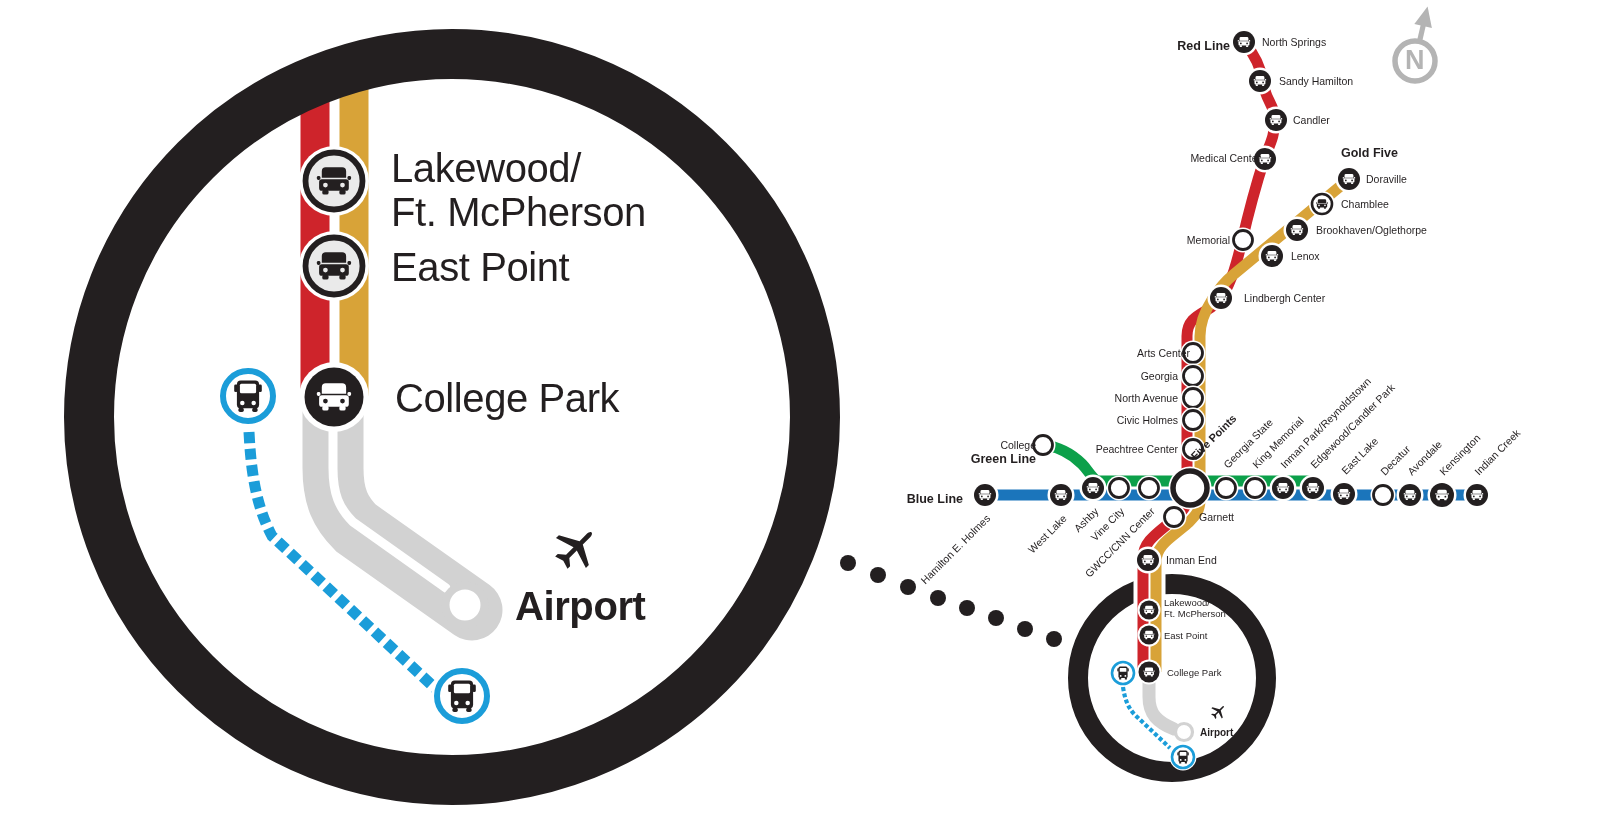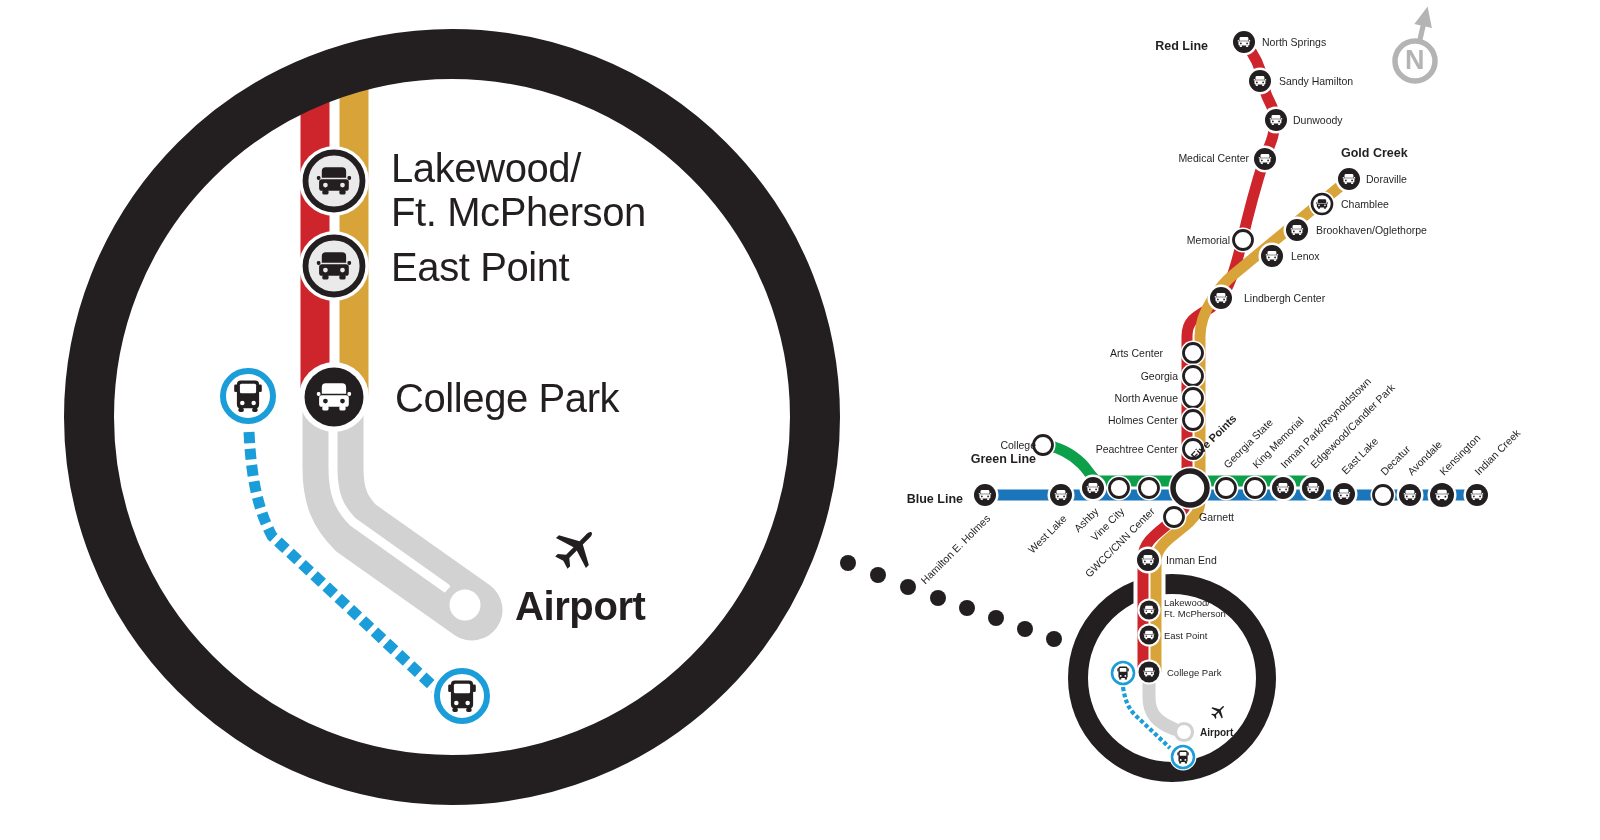"Red Line" span.lbl { right: 392px -> 370px }
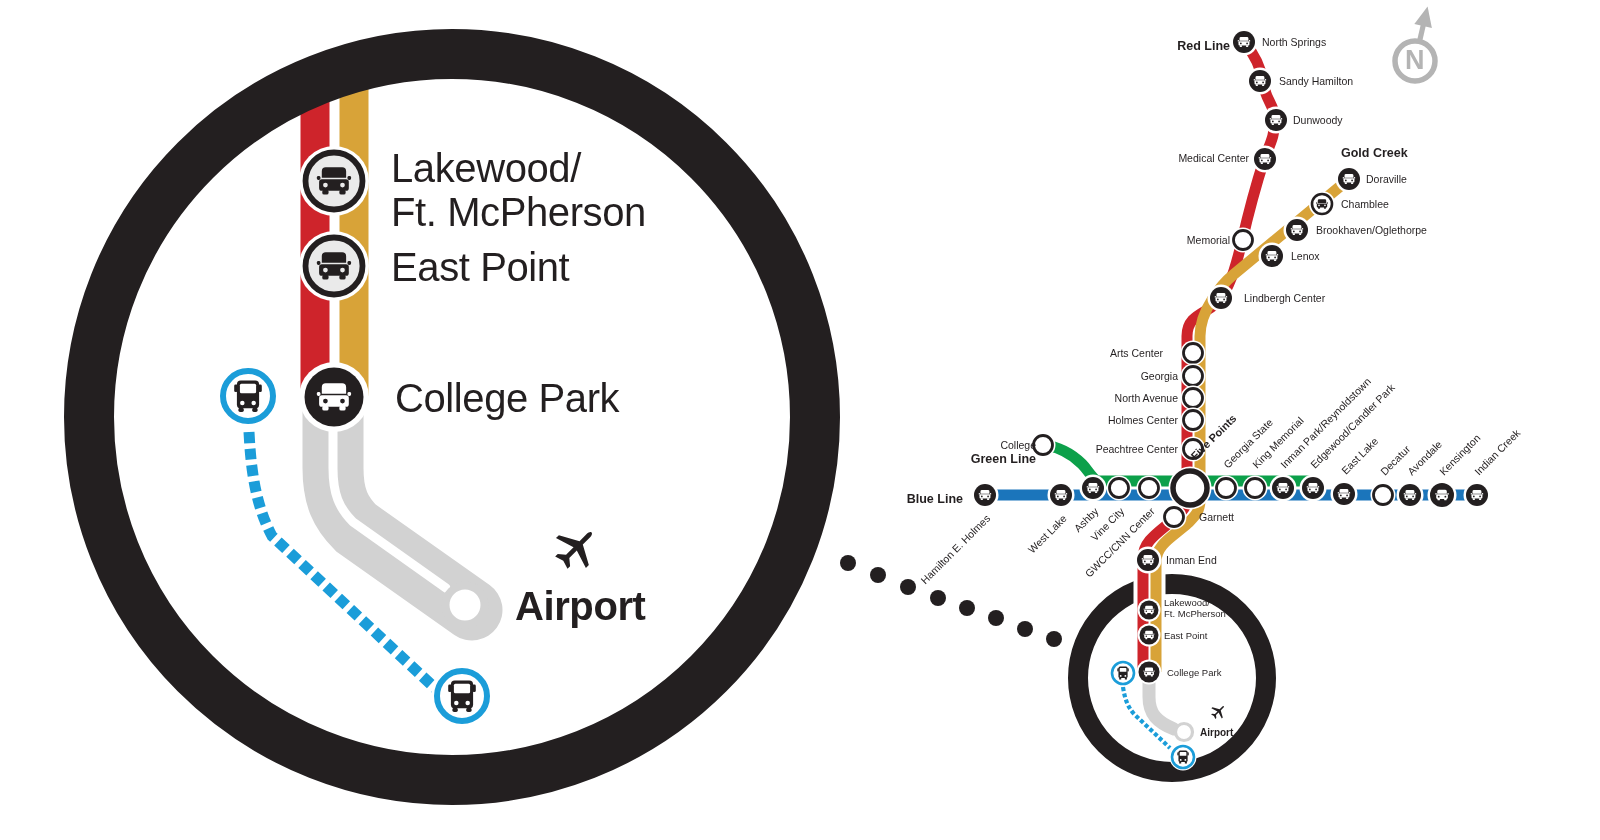"Dunwoody" span.lbl { text: Dunwoody -> Candler }
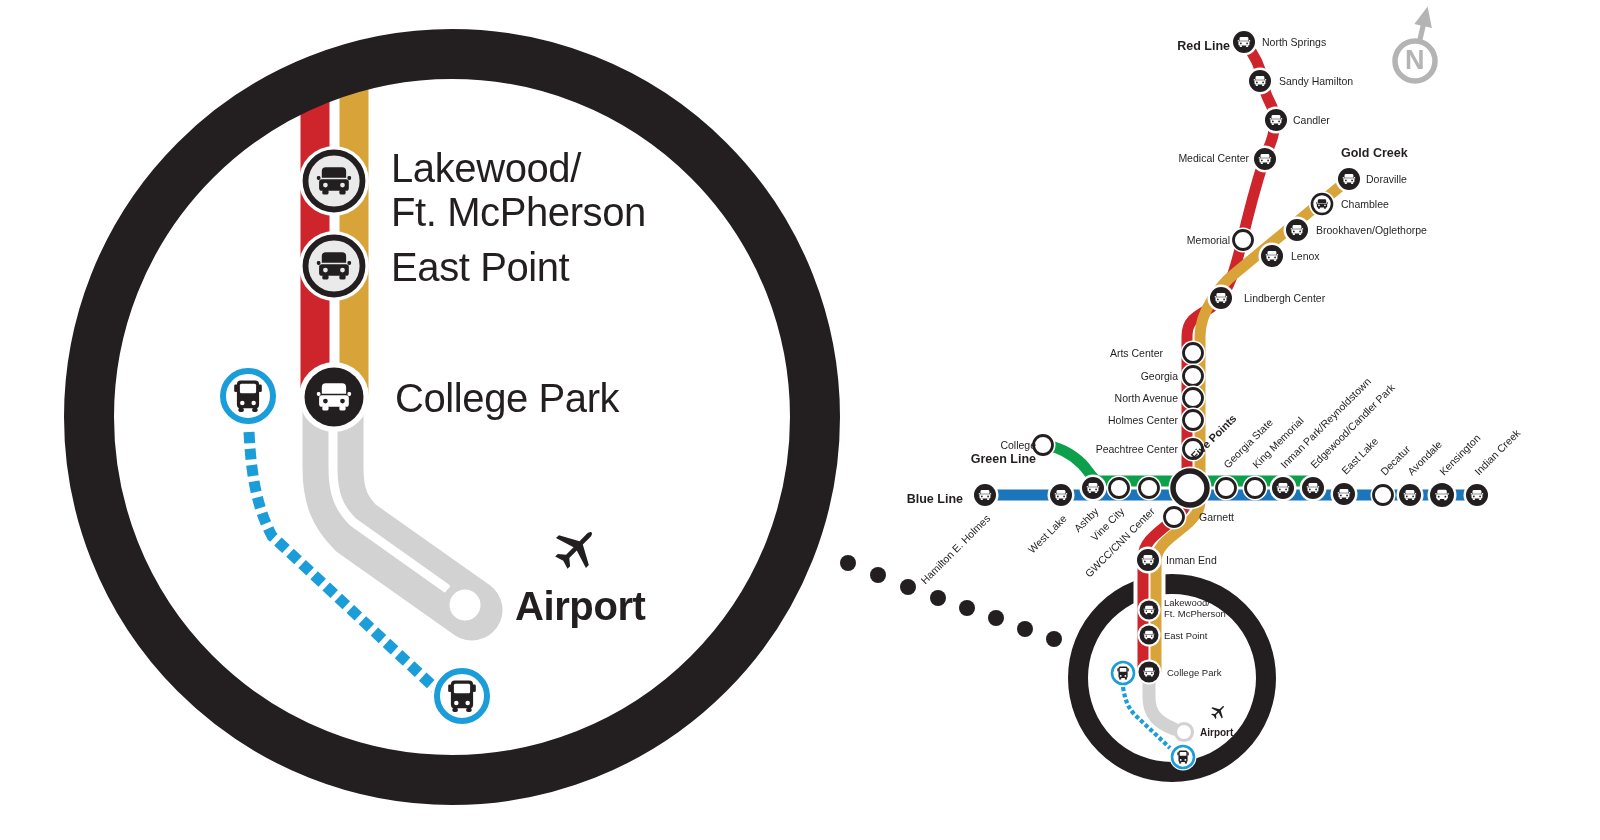"Medical Center" span.lbl { right: 351px -> 339px }
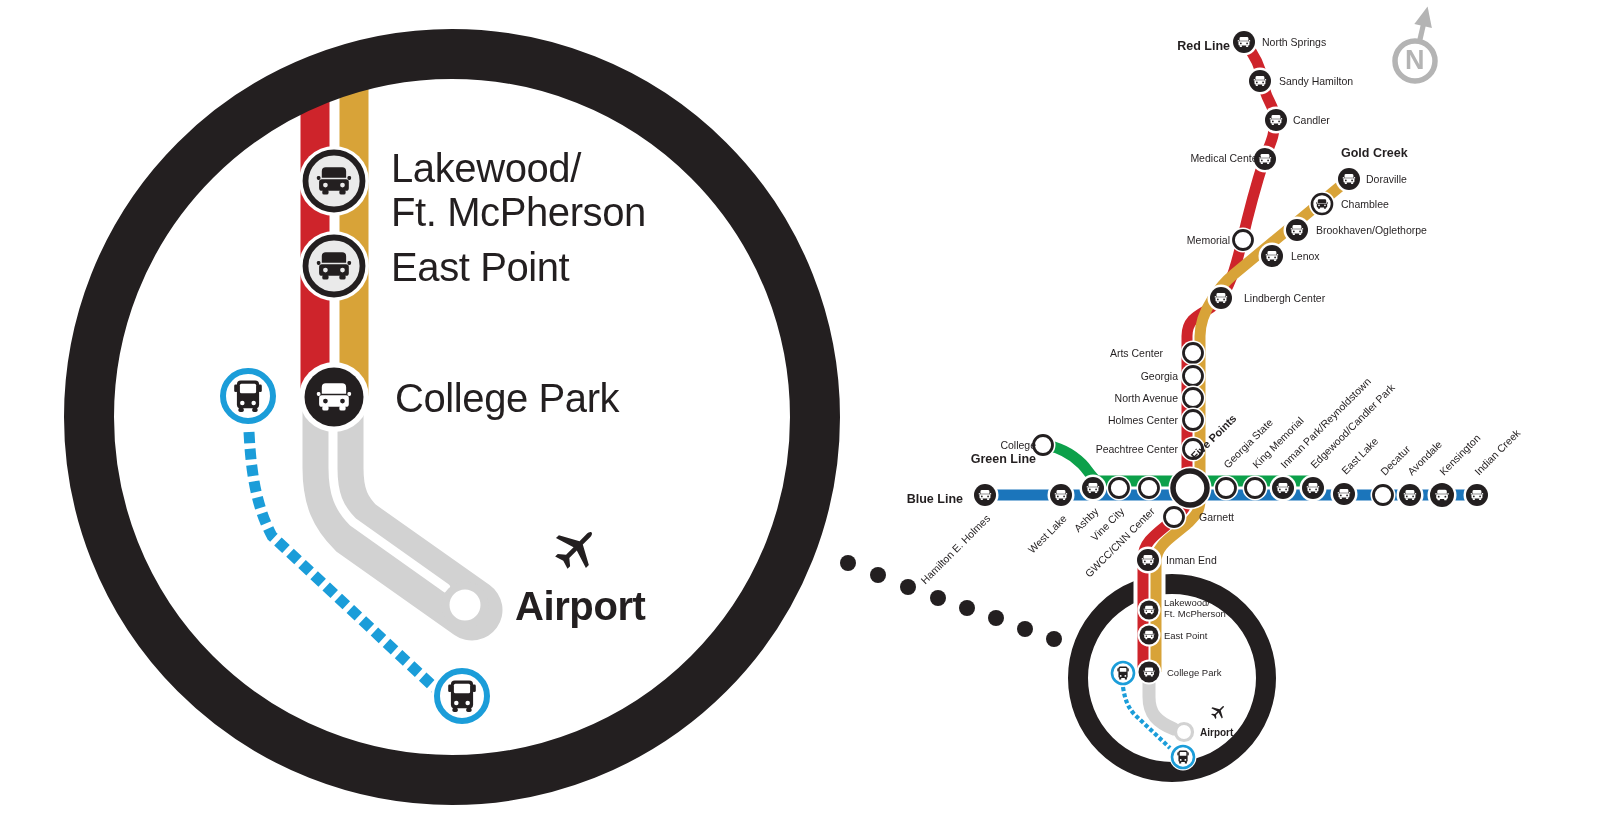"Gold Creek" span.lbl { text: Creek -> Five }
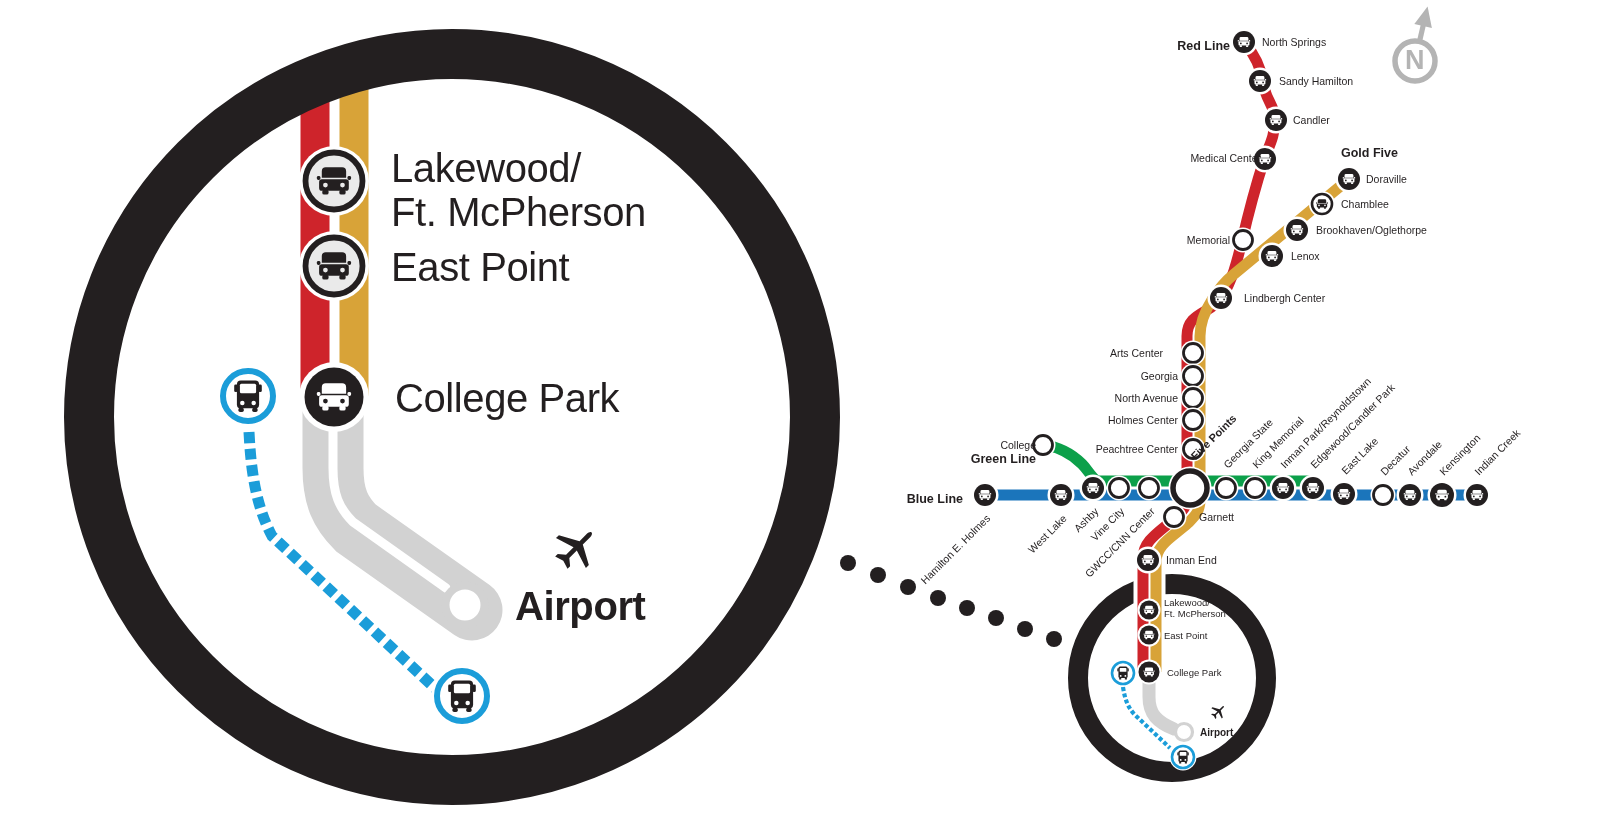"Arts Center" span.lbl { right: 437px -> 410px }
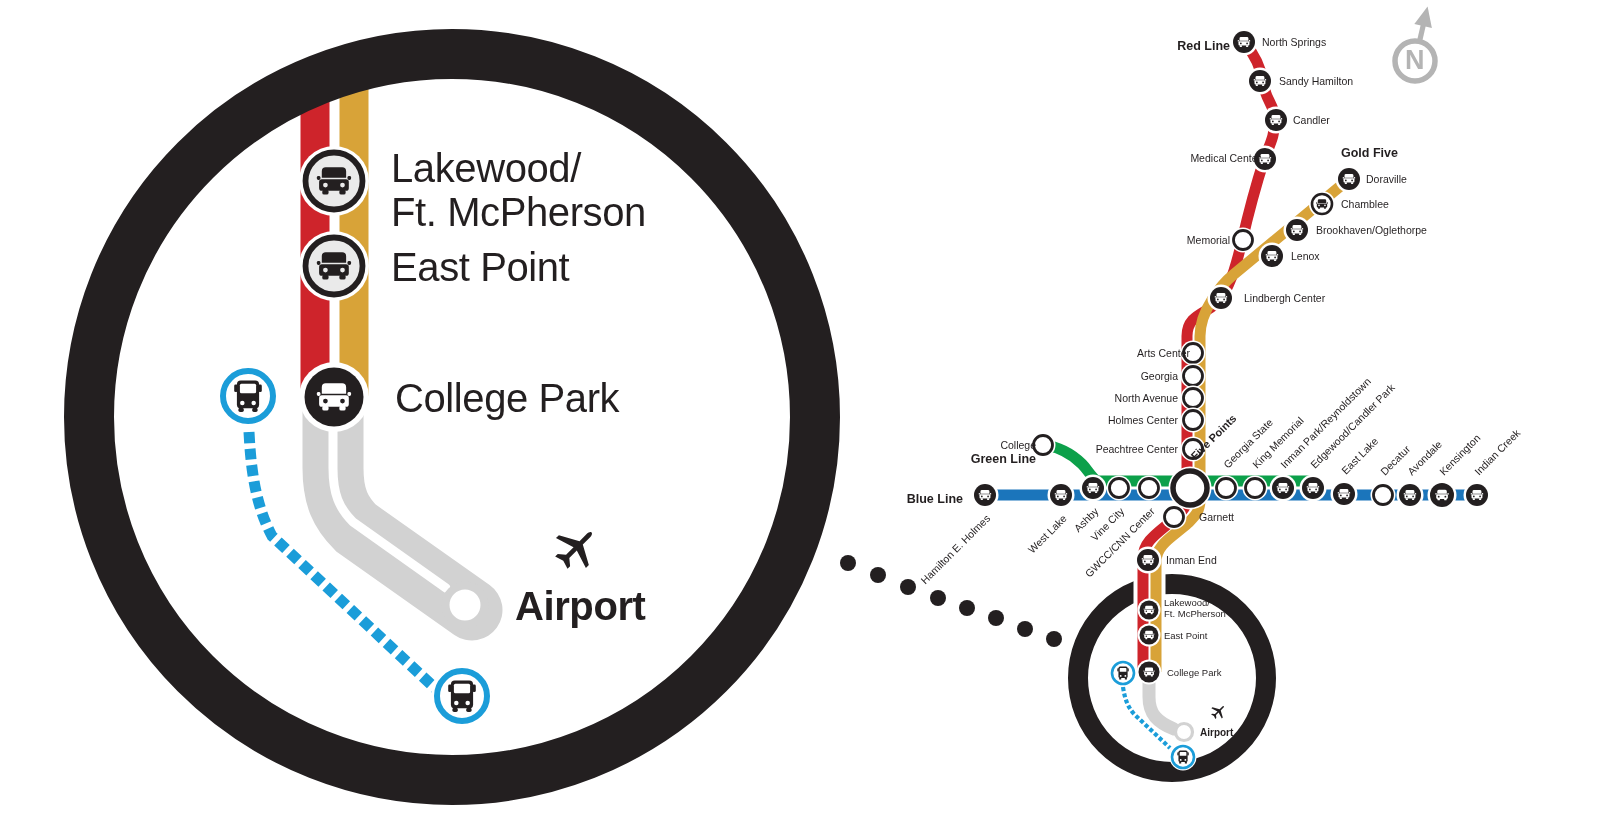"Holmes Center" span.lbl { text: Holmes Center -> Civic Holmes }
